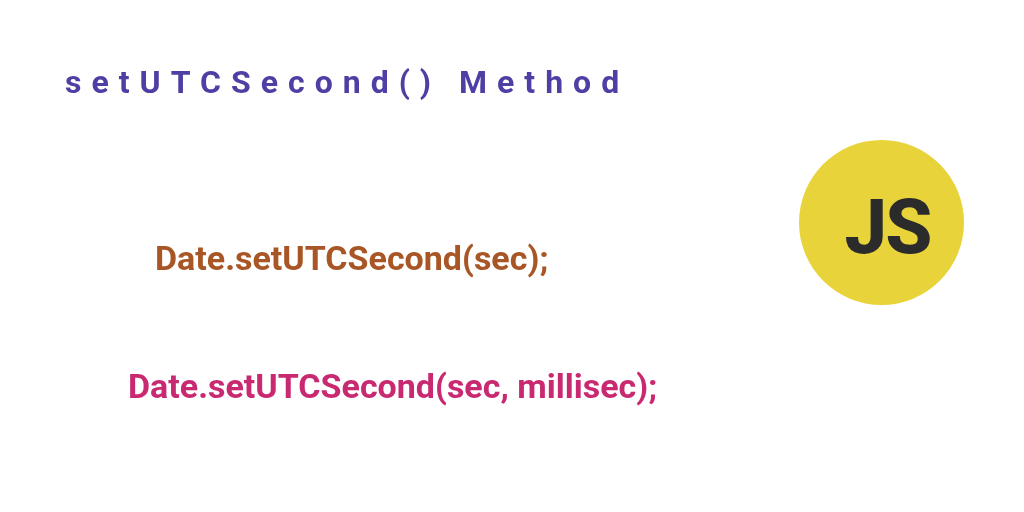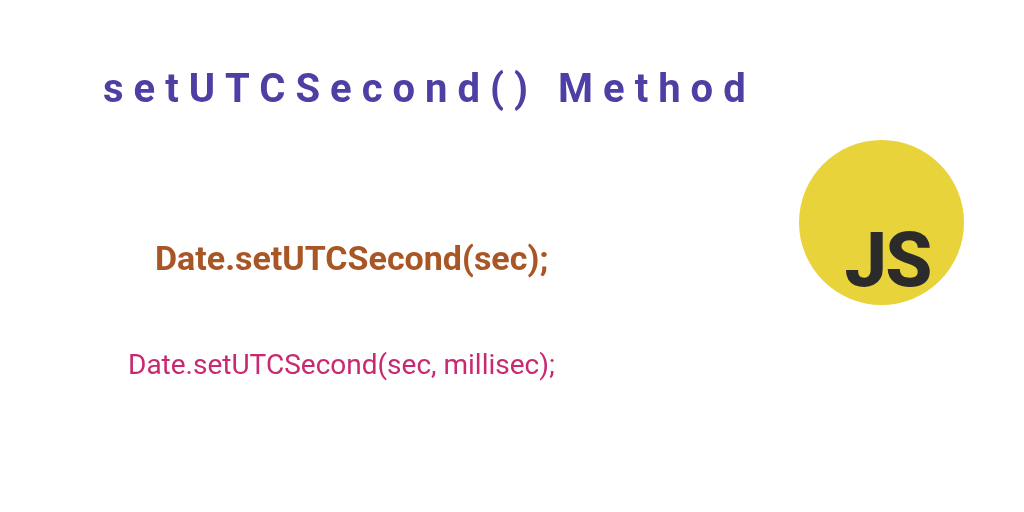"setUTCSecond() Method" .title { font-size: 40px -> 32px; margin-left: 38px -> none }
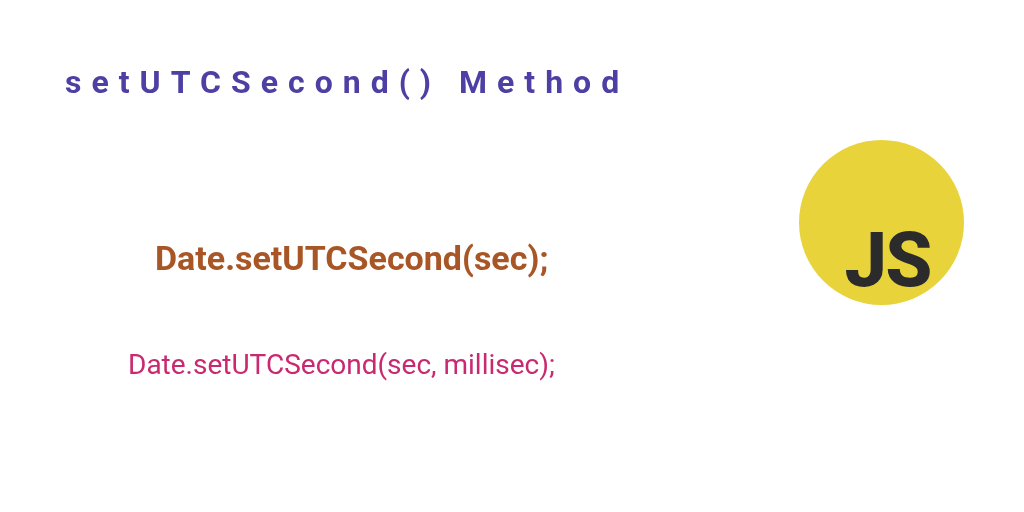"JS" .js-badge { align-items: flex-end -> center }
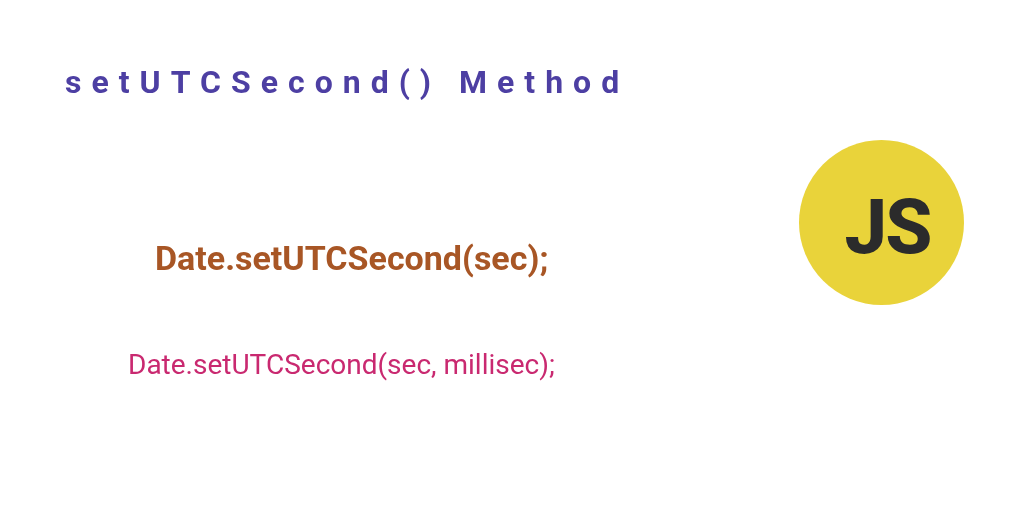"Date.setUTCSecond(sec, millisec);" .code-line-2 { font-size: 28px -> 34px; font-weight: 400 -> 700; top: 348px -> 366px }
